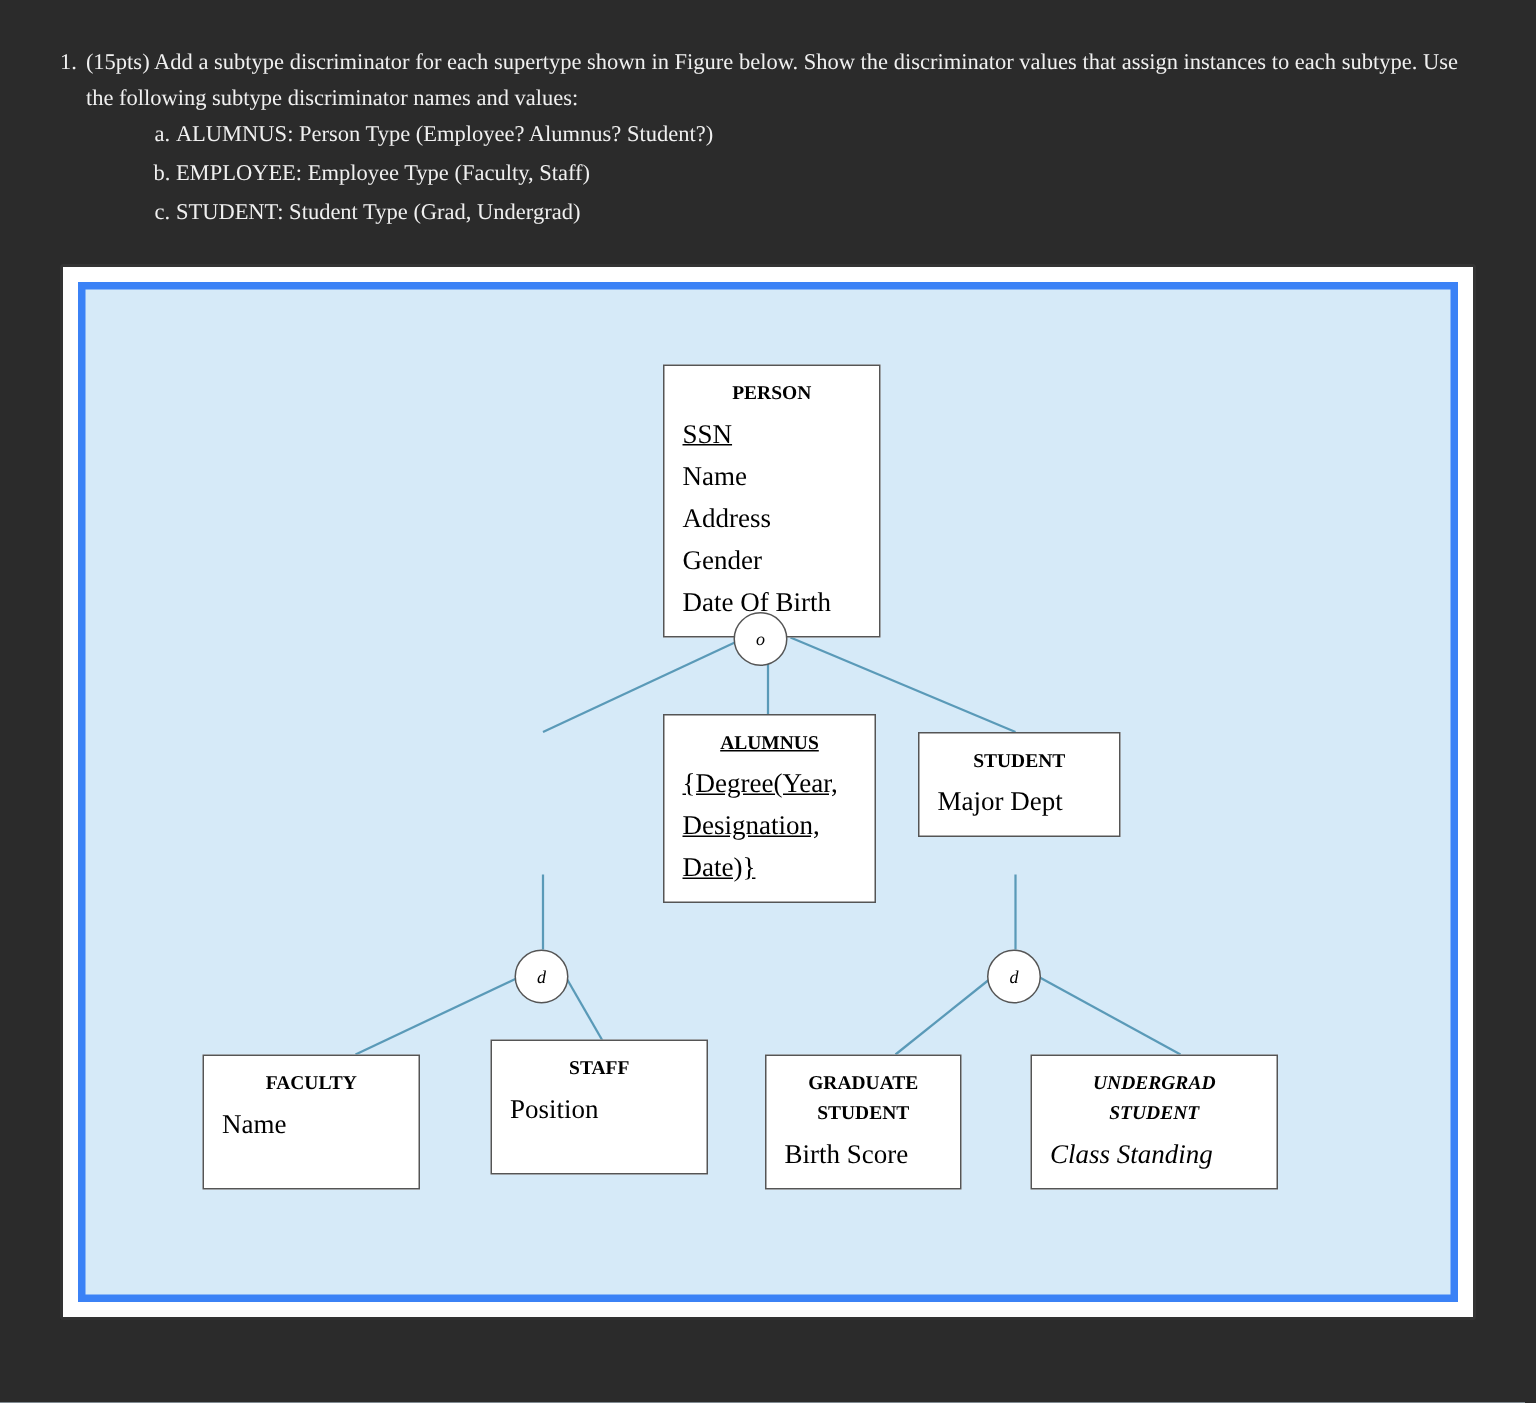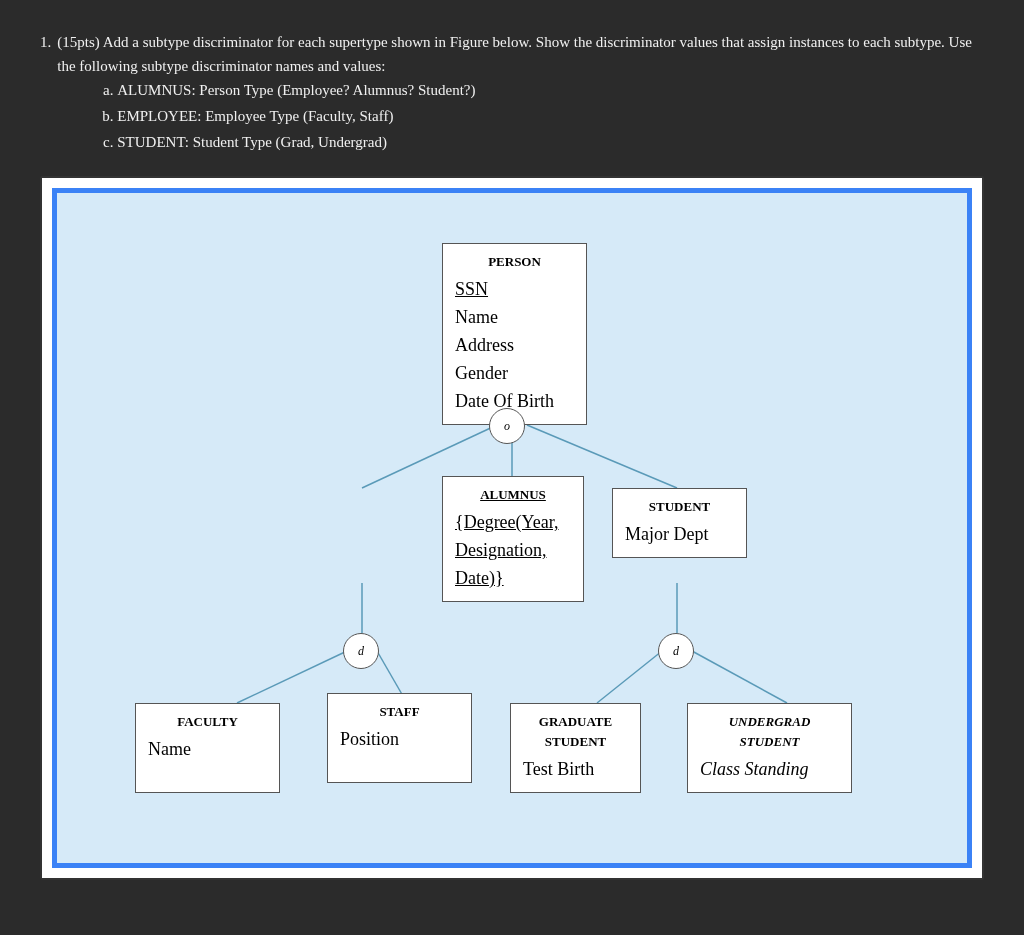"Test Birth" span { text: Test Birth -> Birth Score }
